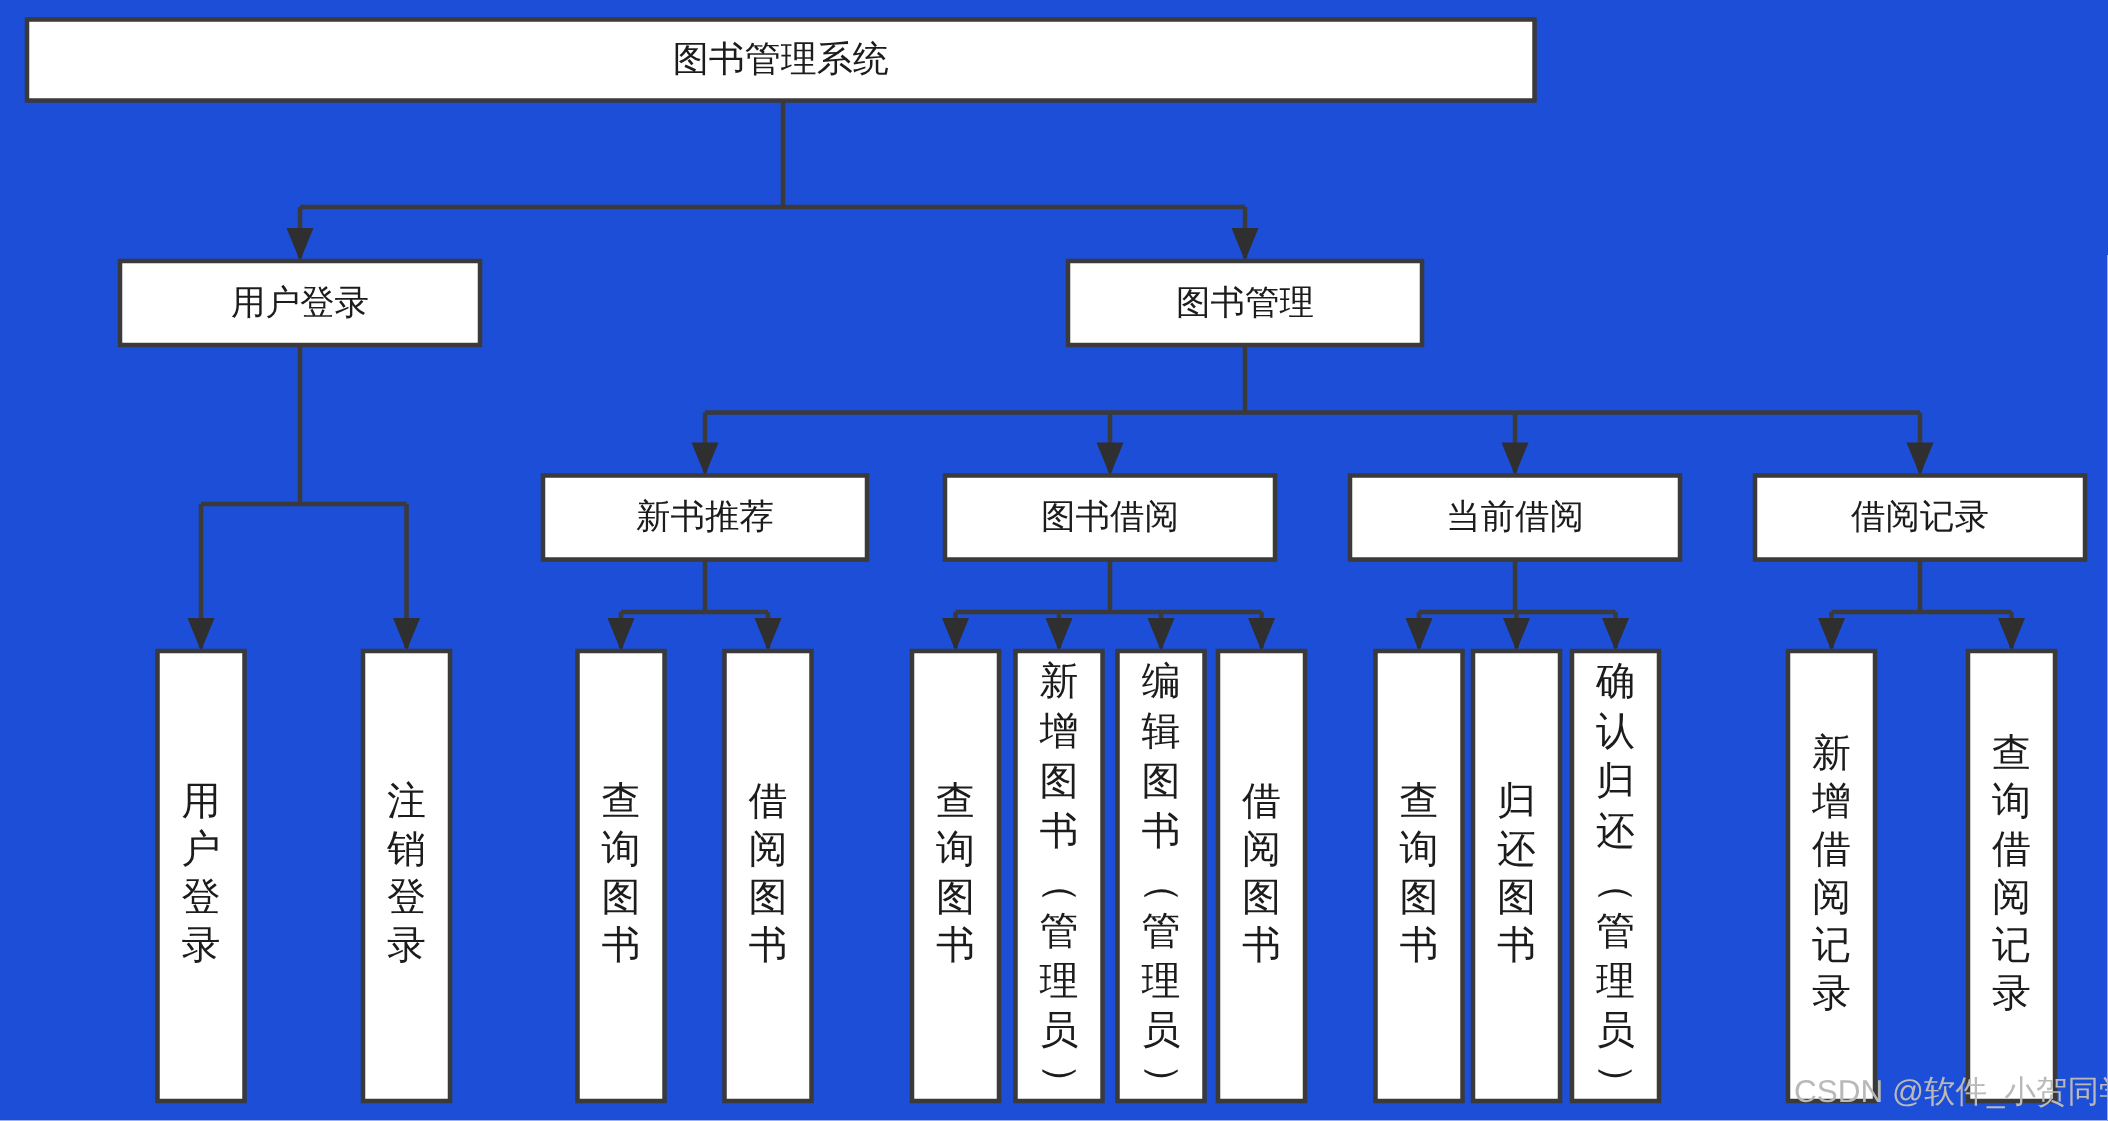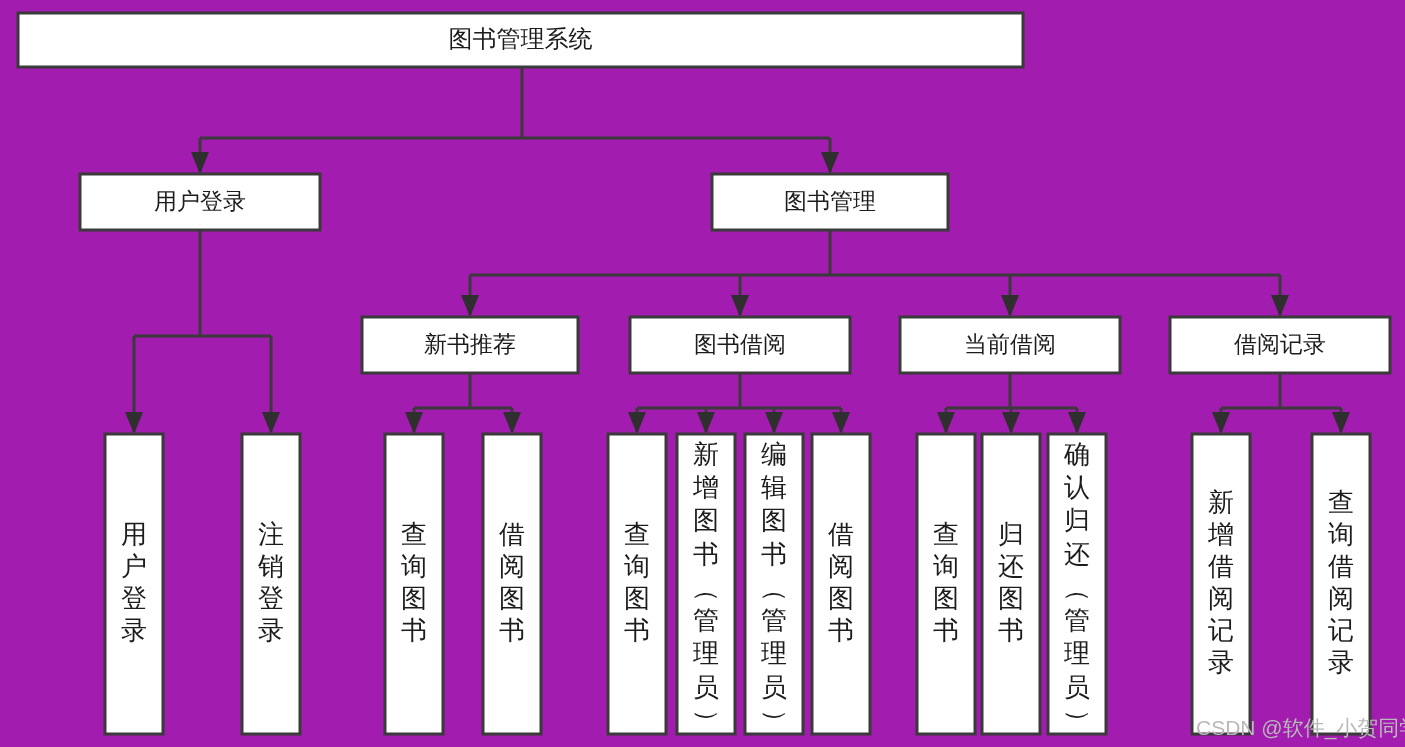"图书管理系统" #diagram-root { background: #a21caf -> #1d4ed8 }
